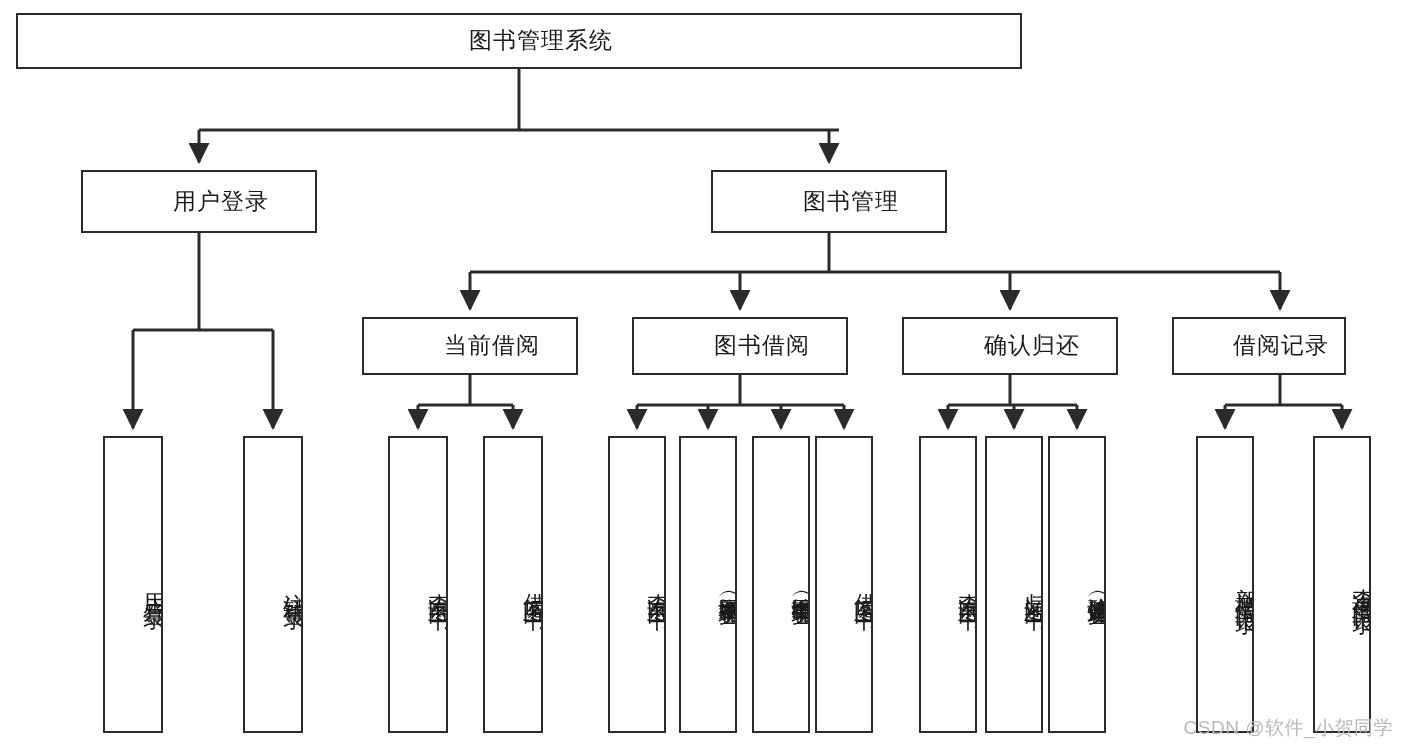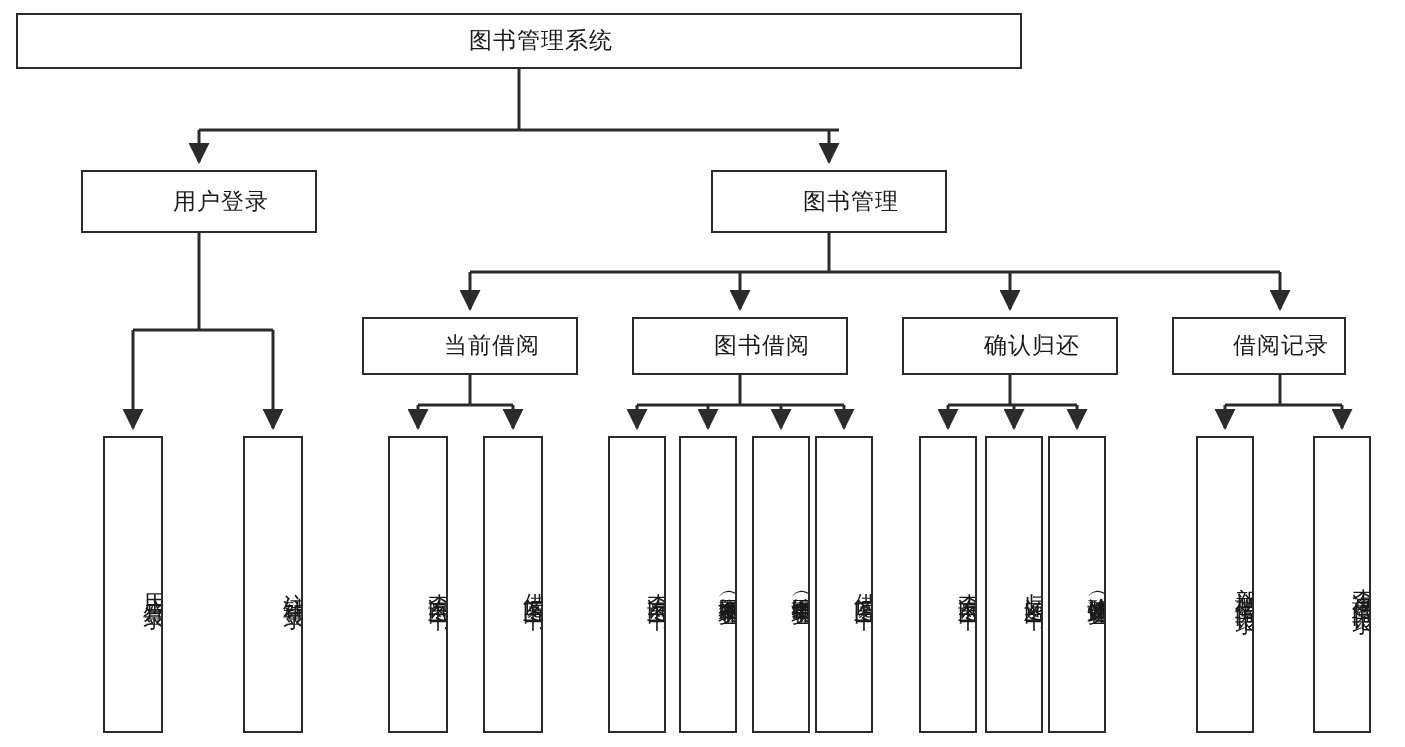"CSDN @软件_小贺同学" div { html: none -> <div>CSDN @软件_小贺同学</div> }
